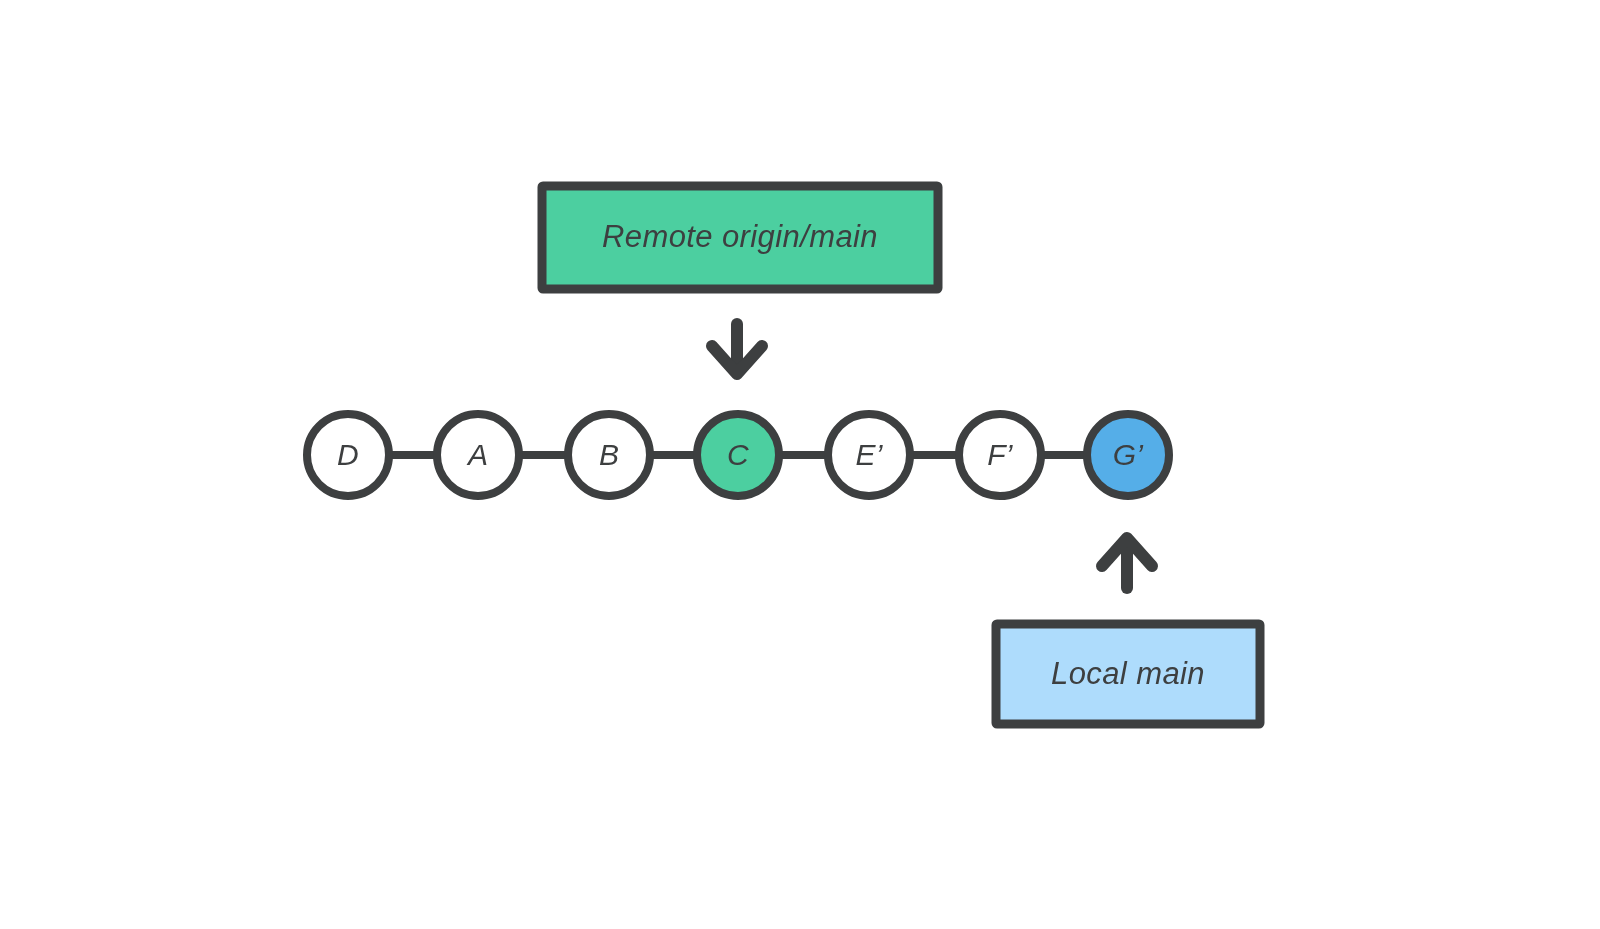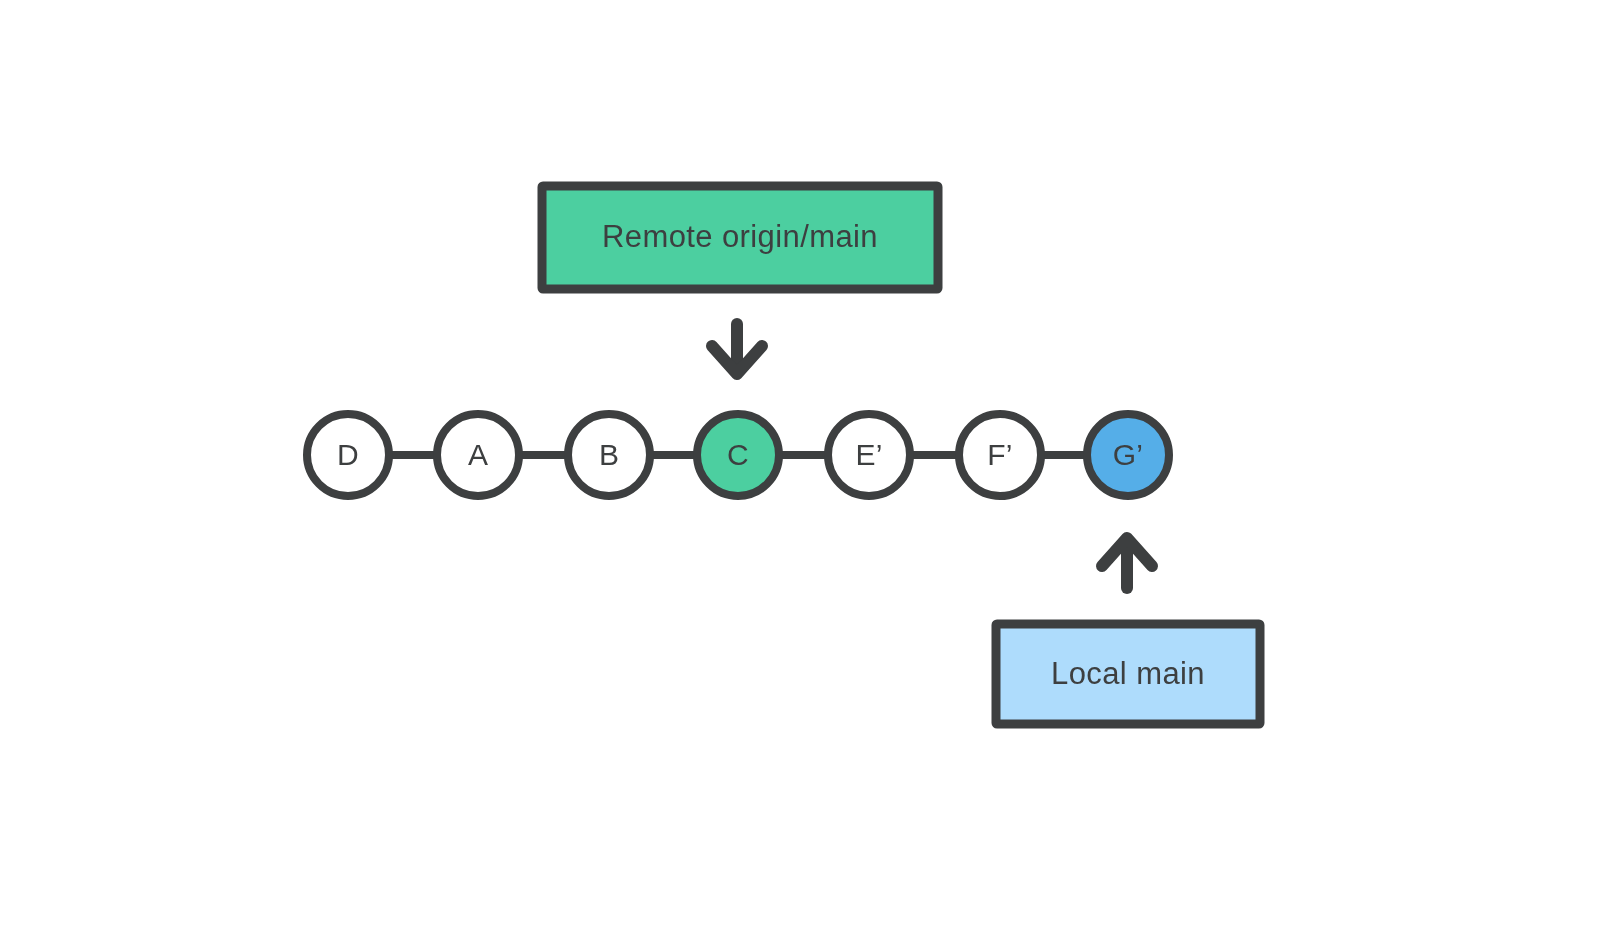"Remote origin/main" #canvas { font-style: none -> italic }
